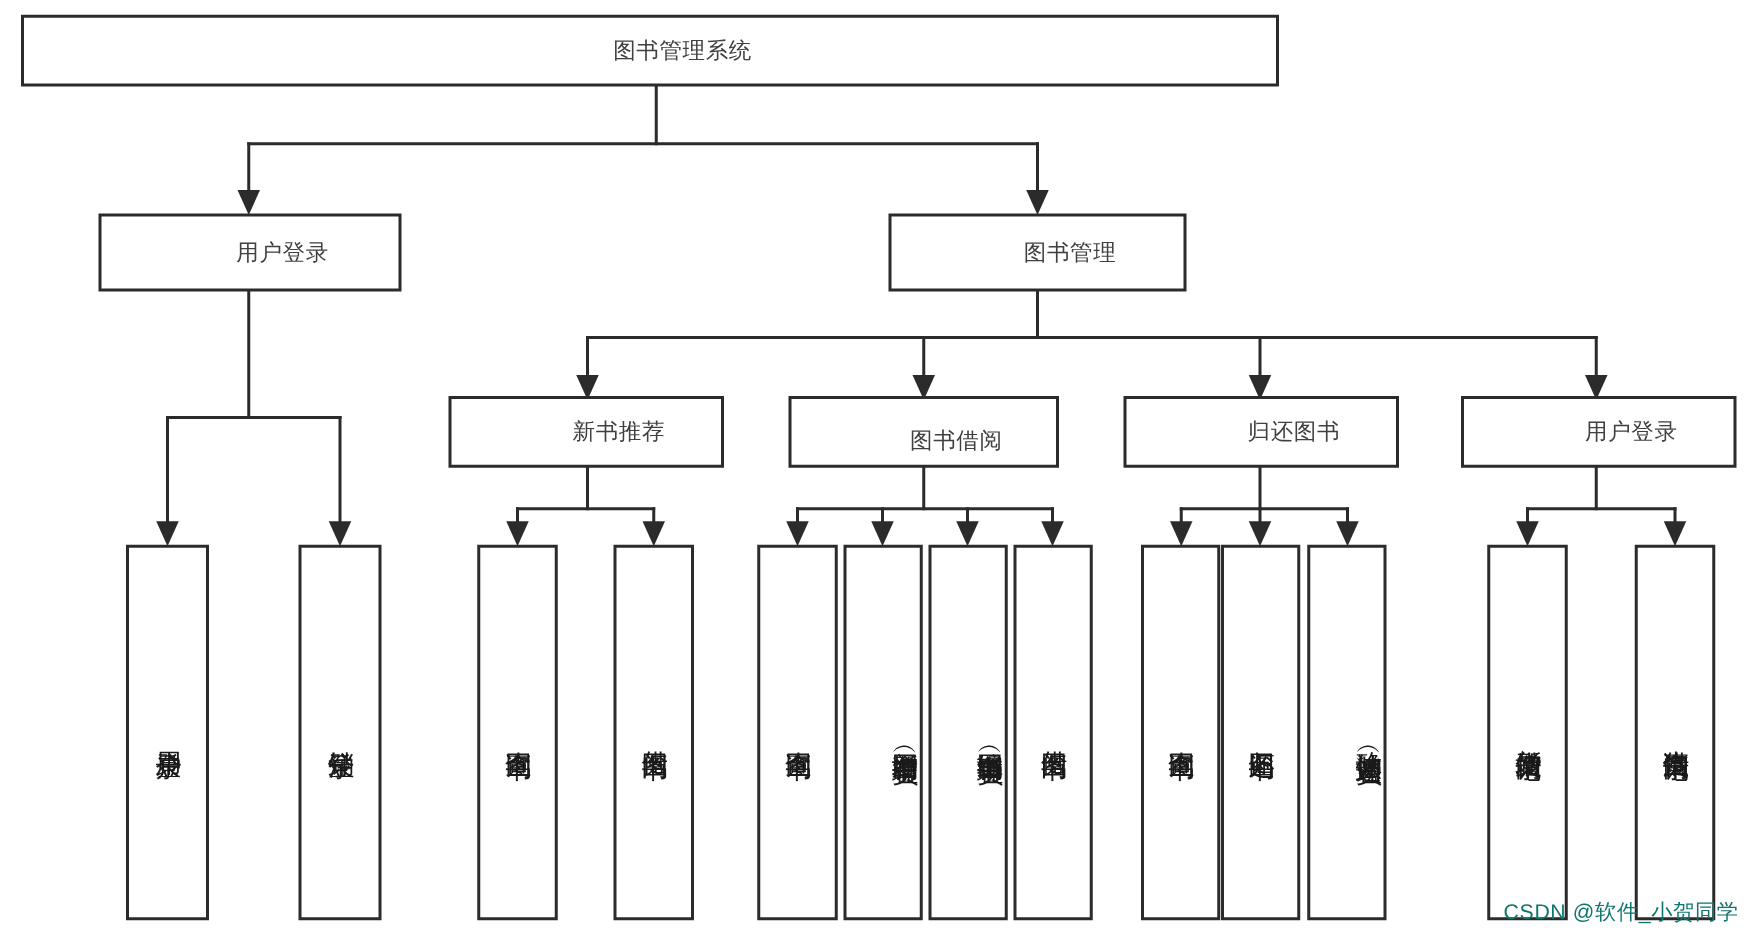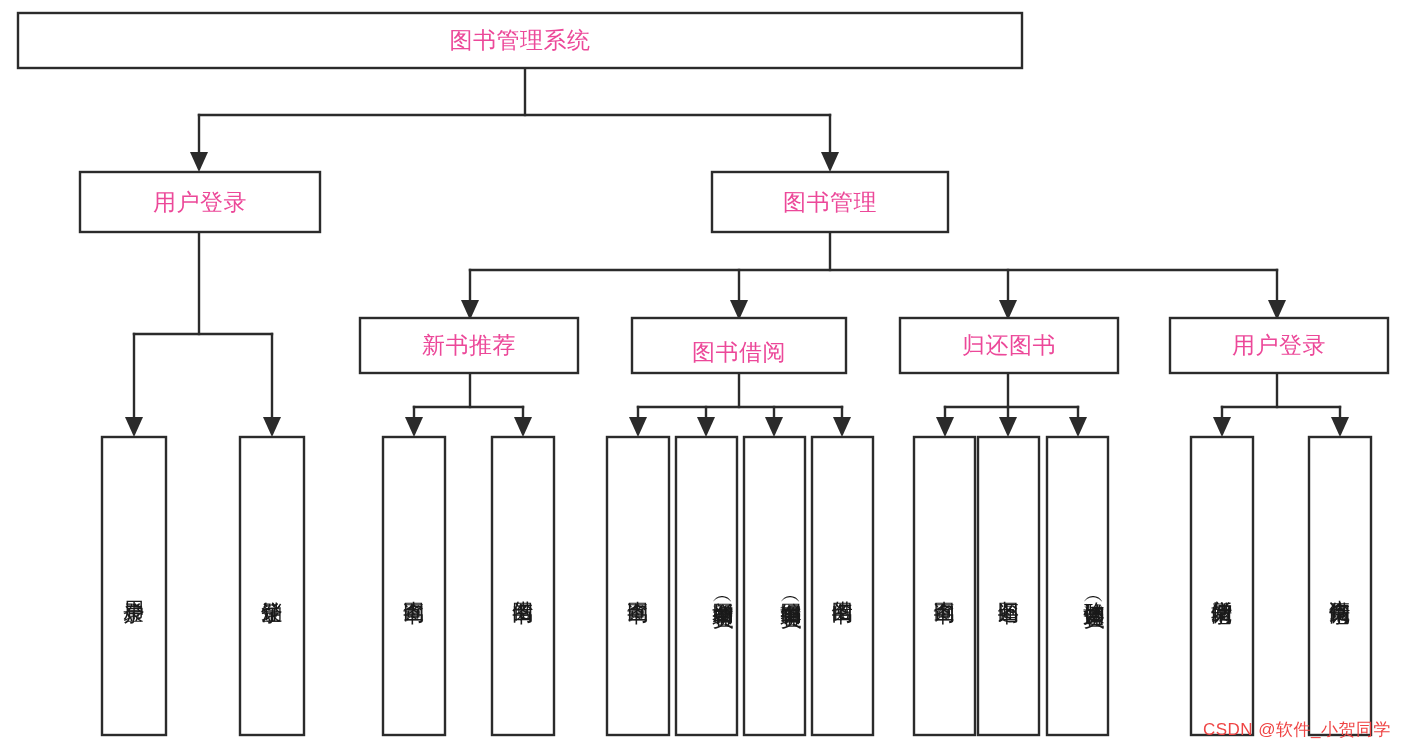"图书管理系统" .node-label-h { color: #ec4899 -> #404040; font-size: 23px -> 18px; padding-left: none -> 26px }
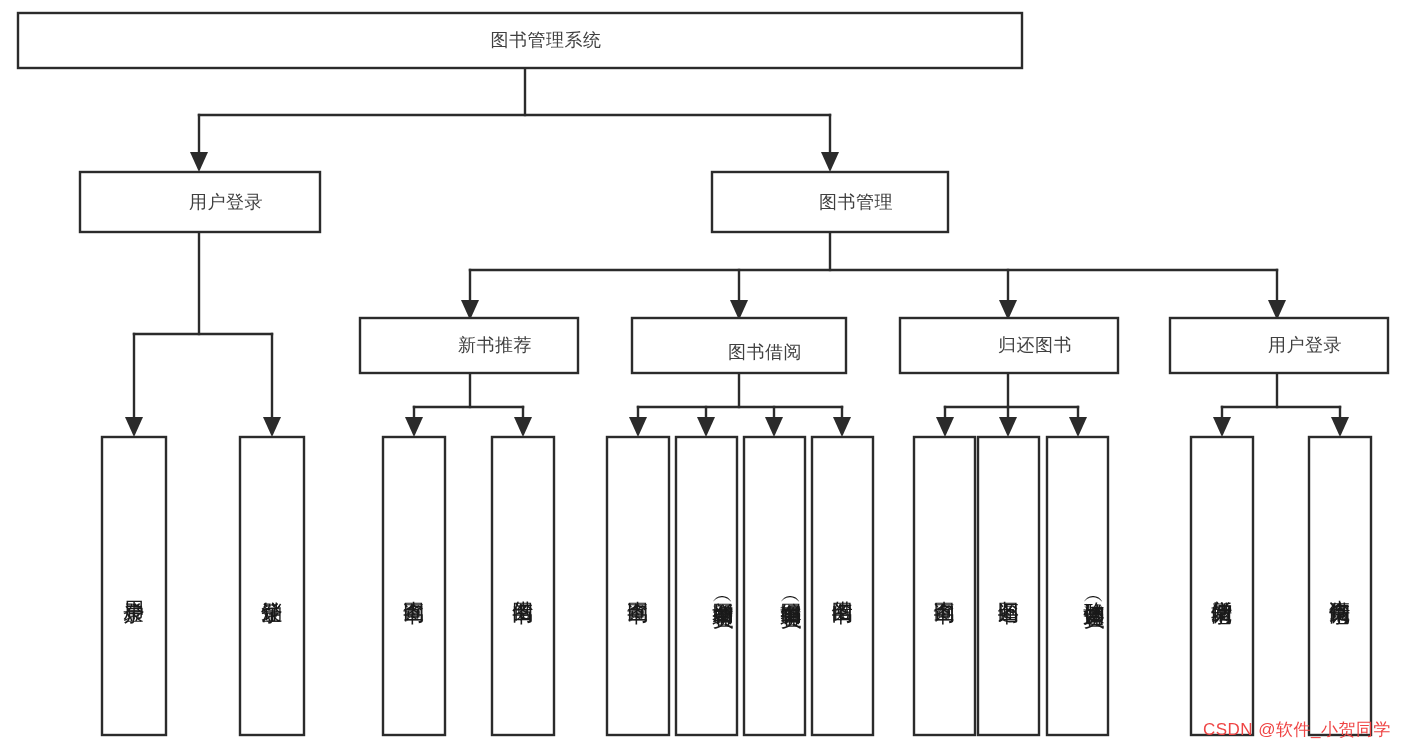"CSDN @软件_小贺同学" .watermark { color: #ef4444 -> #0f766e }
